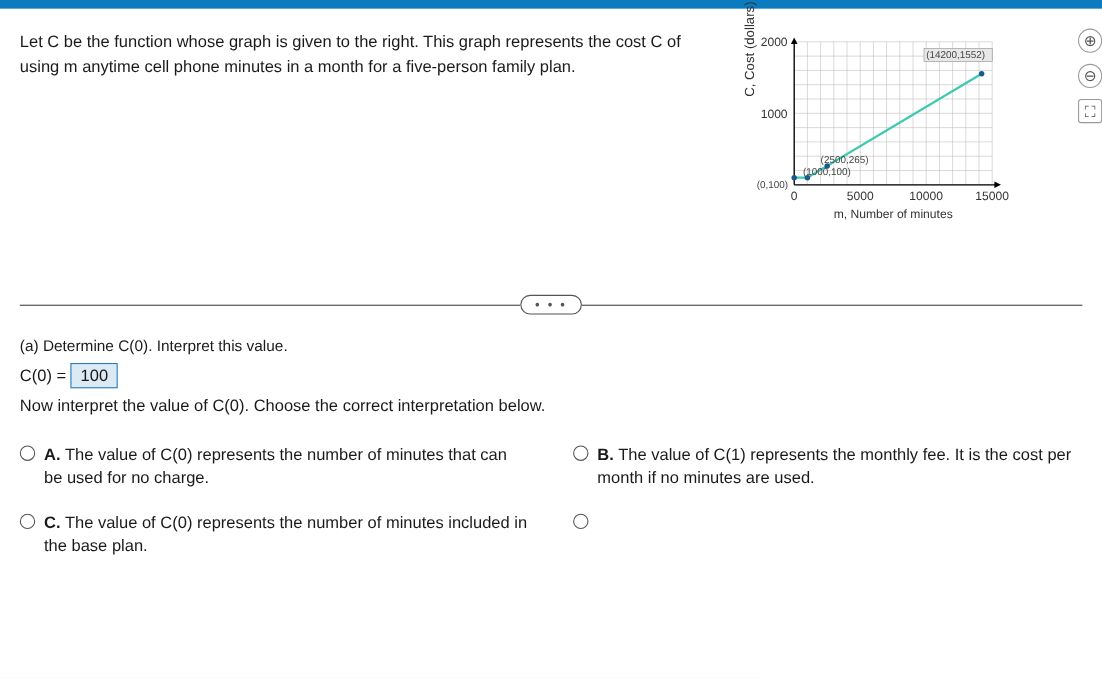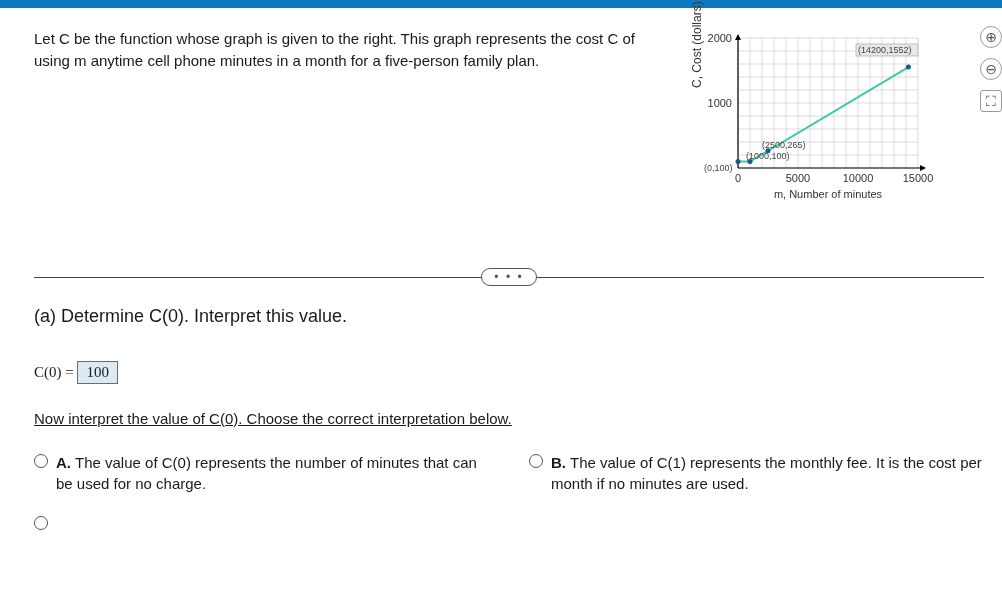"Let C be the function" .content { padding: 20px 18px 10px 34px -> 20px 18px 10px 18px }
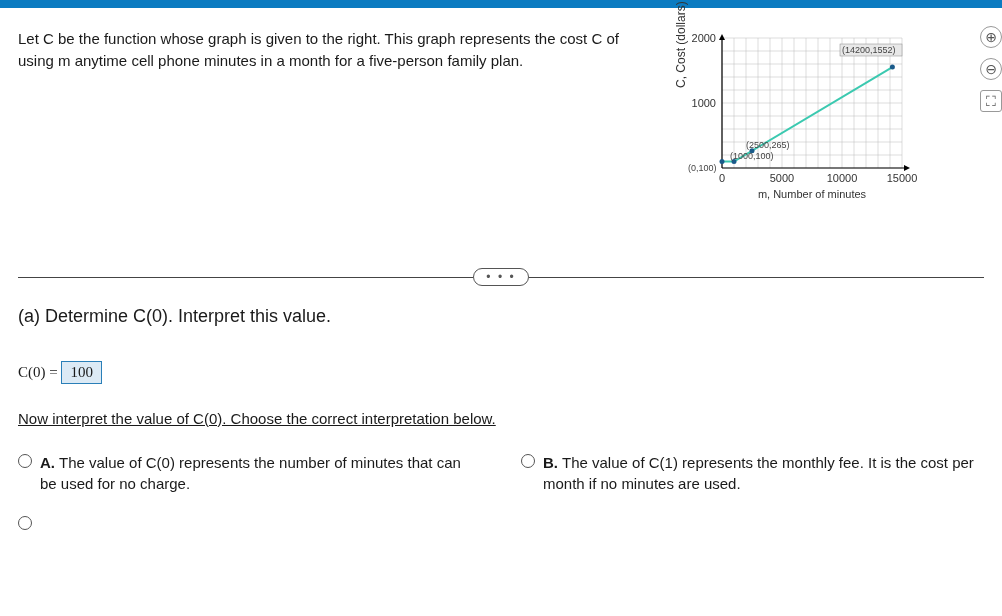"(a) Determine C(0). Interpret this" .question-a { font-size: 18px -> 14px; margin-bottom: 34px -> 8px }
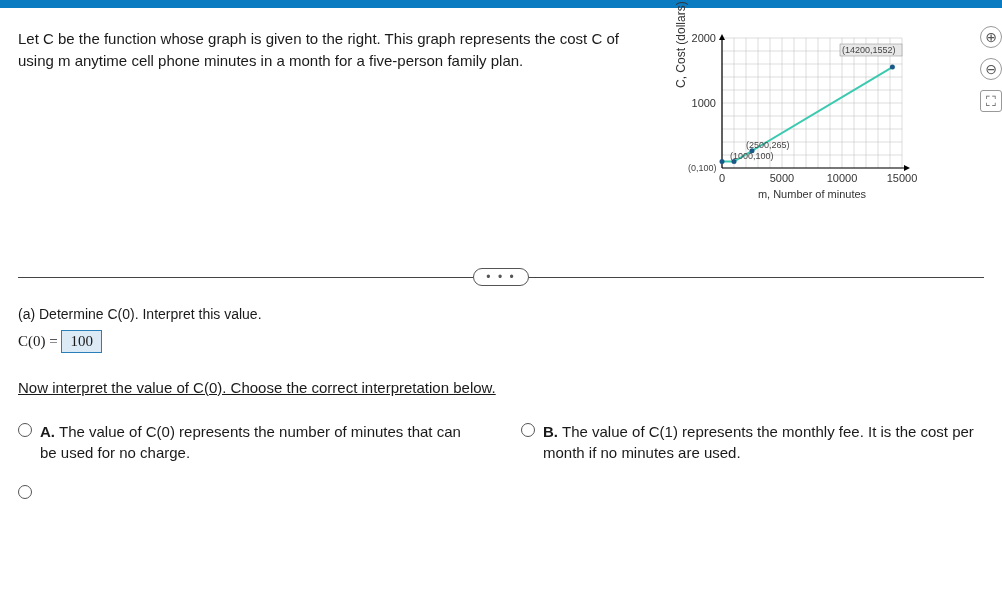"C(0) = 100" .answer-row { font-family: Liberation Serif, serif -> none; margin-bottom: 26px -> 8px }
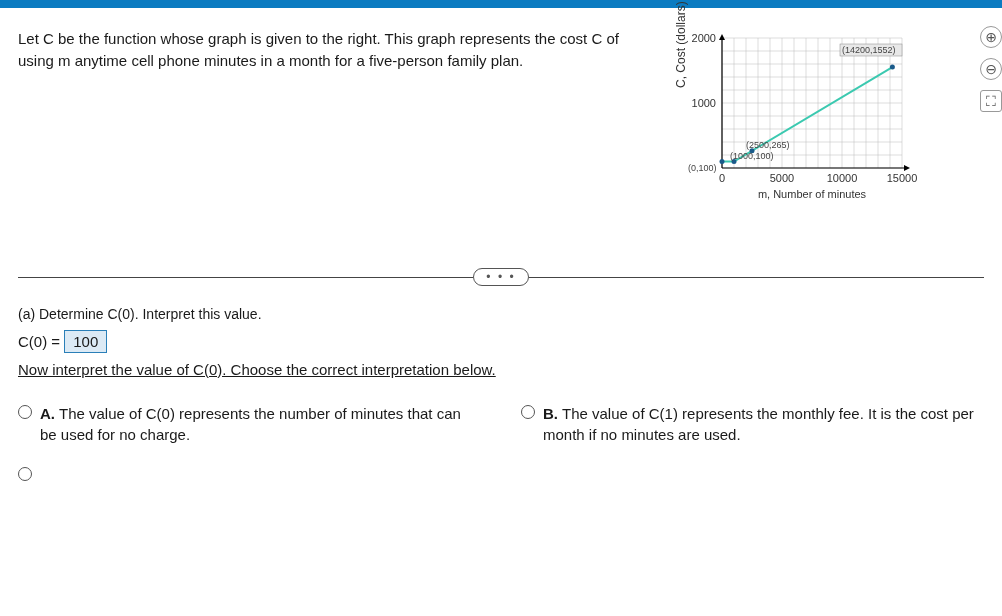"Now interpret the value of" .interpret-prompt { text-decoration: underline -> none }
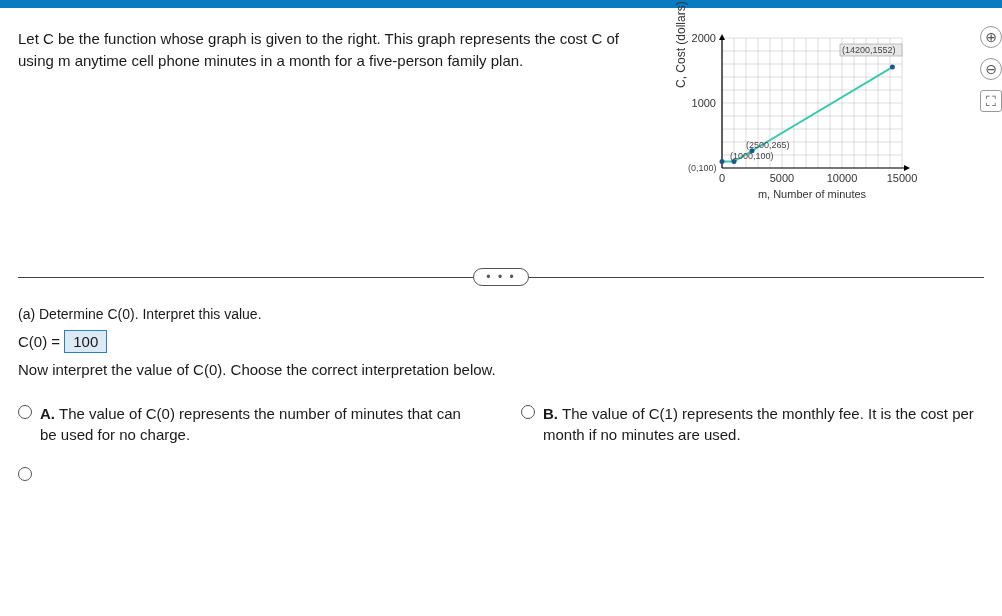"C. The value of C(0)" div.choice { html: none -> <div> <div></div> <div><span>C.</span><span>The value of C(0) represents the number of minutes included in the base plan.</span></div> </div> }
